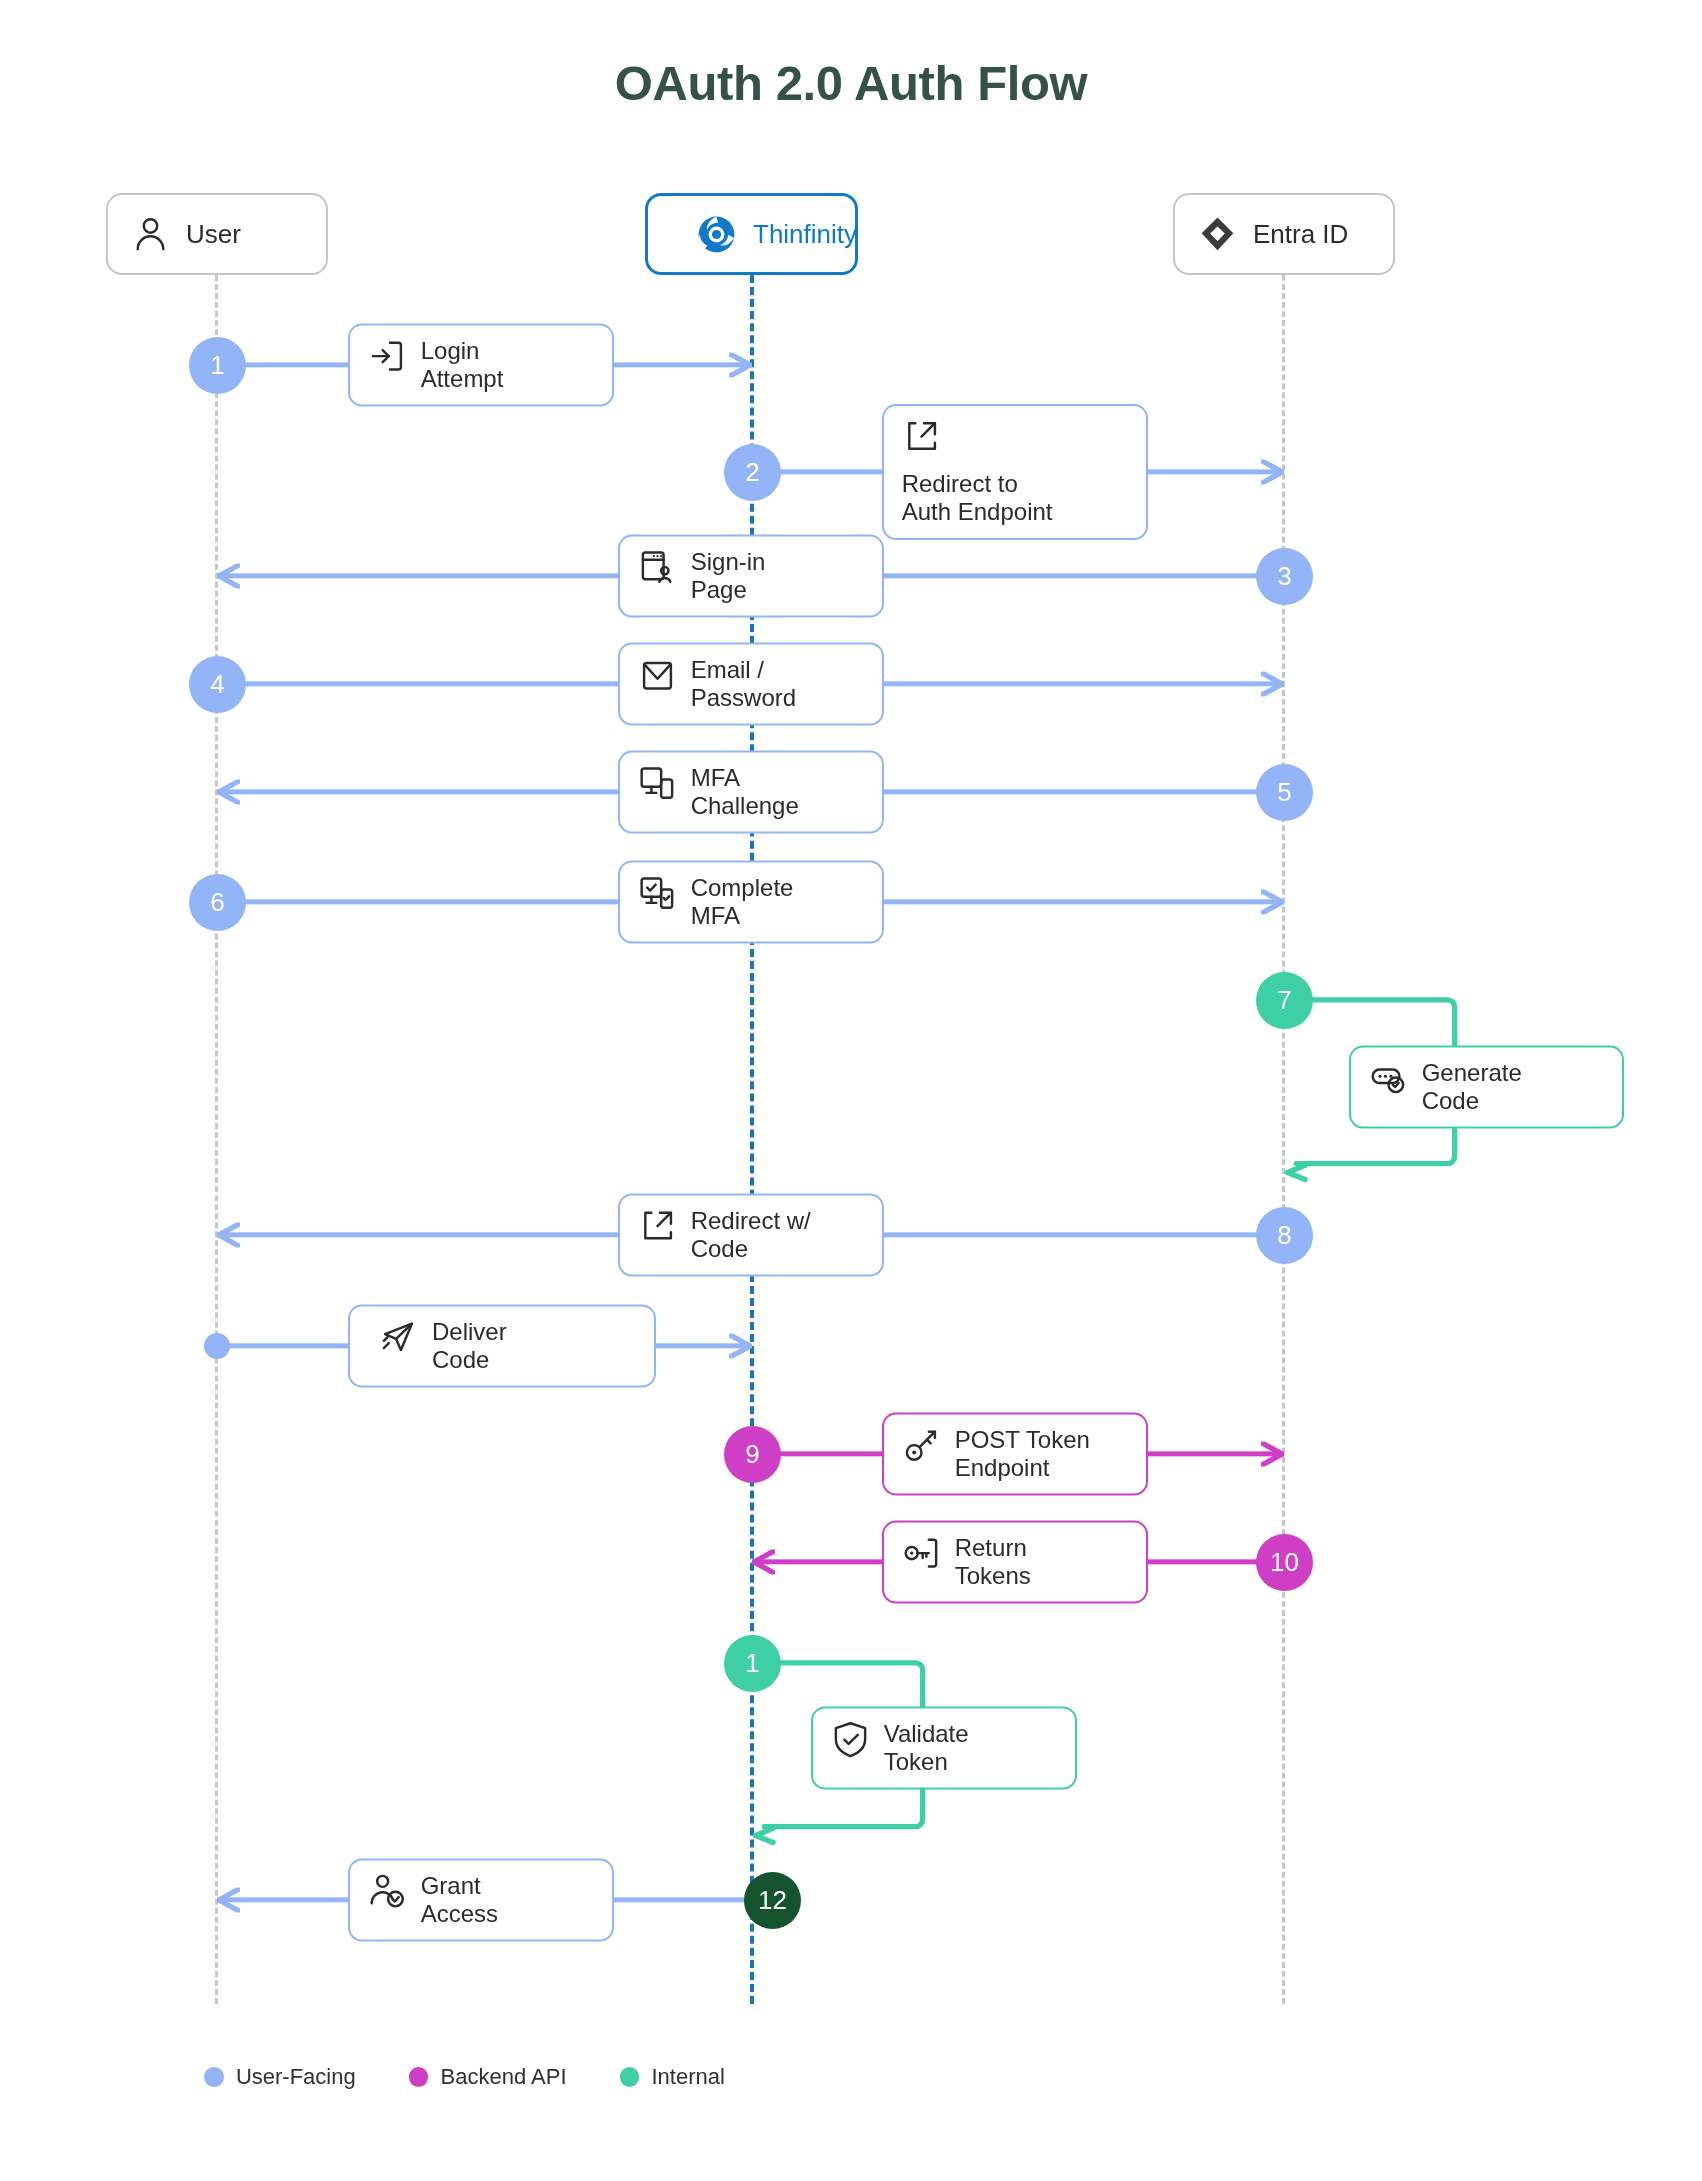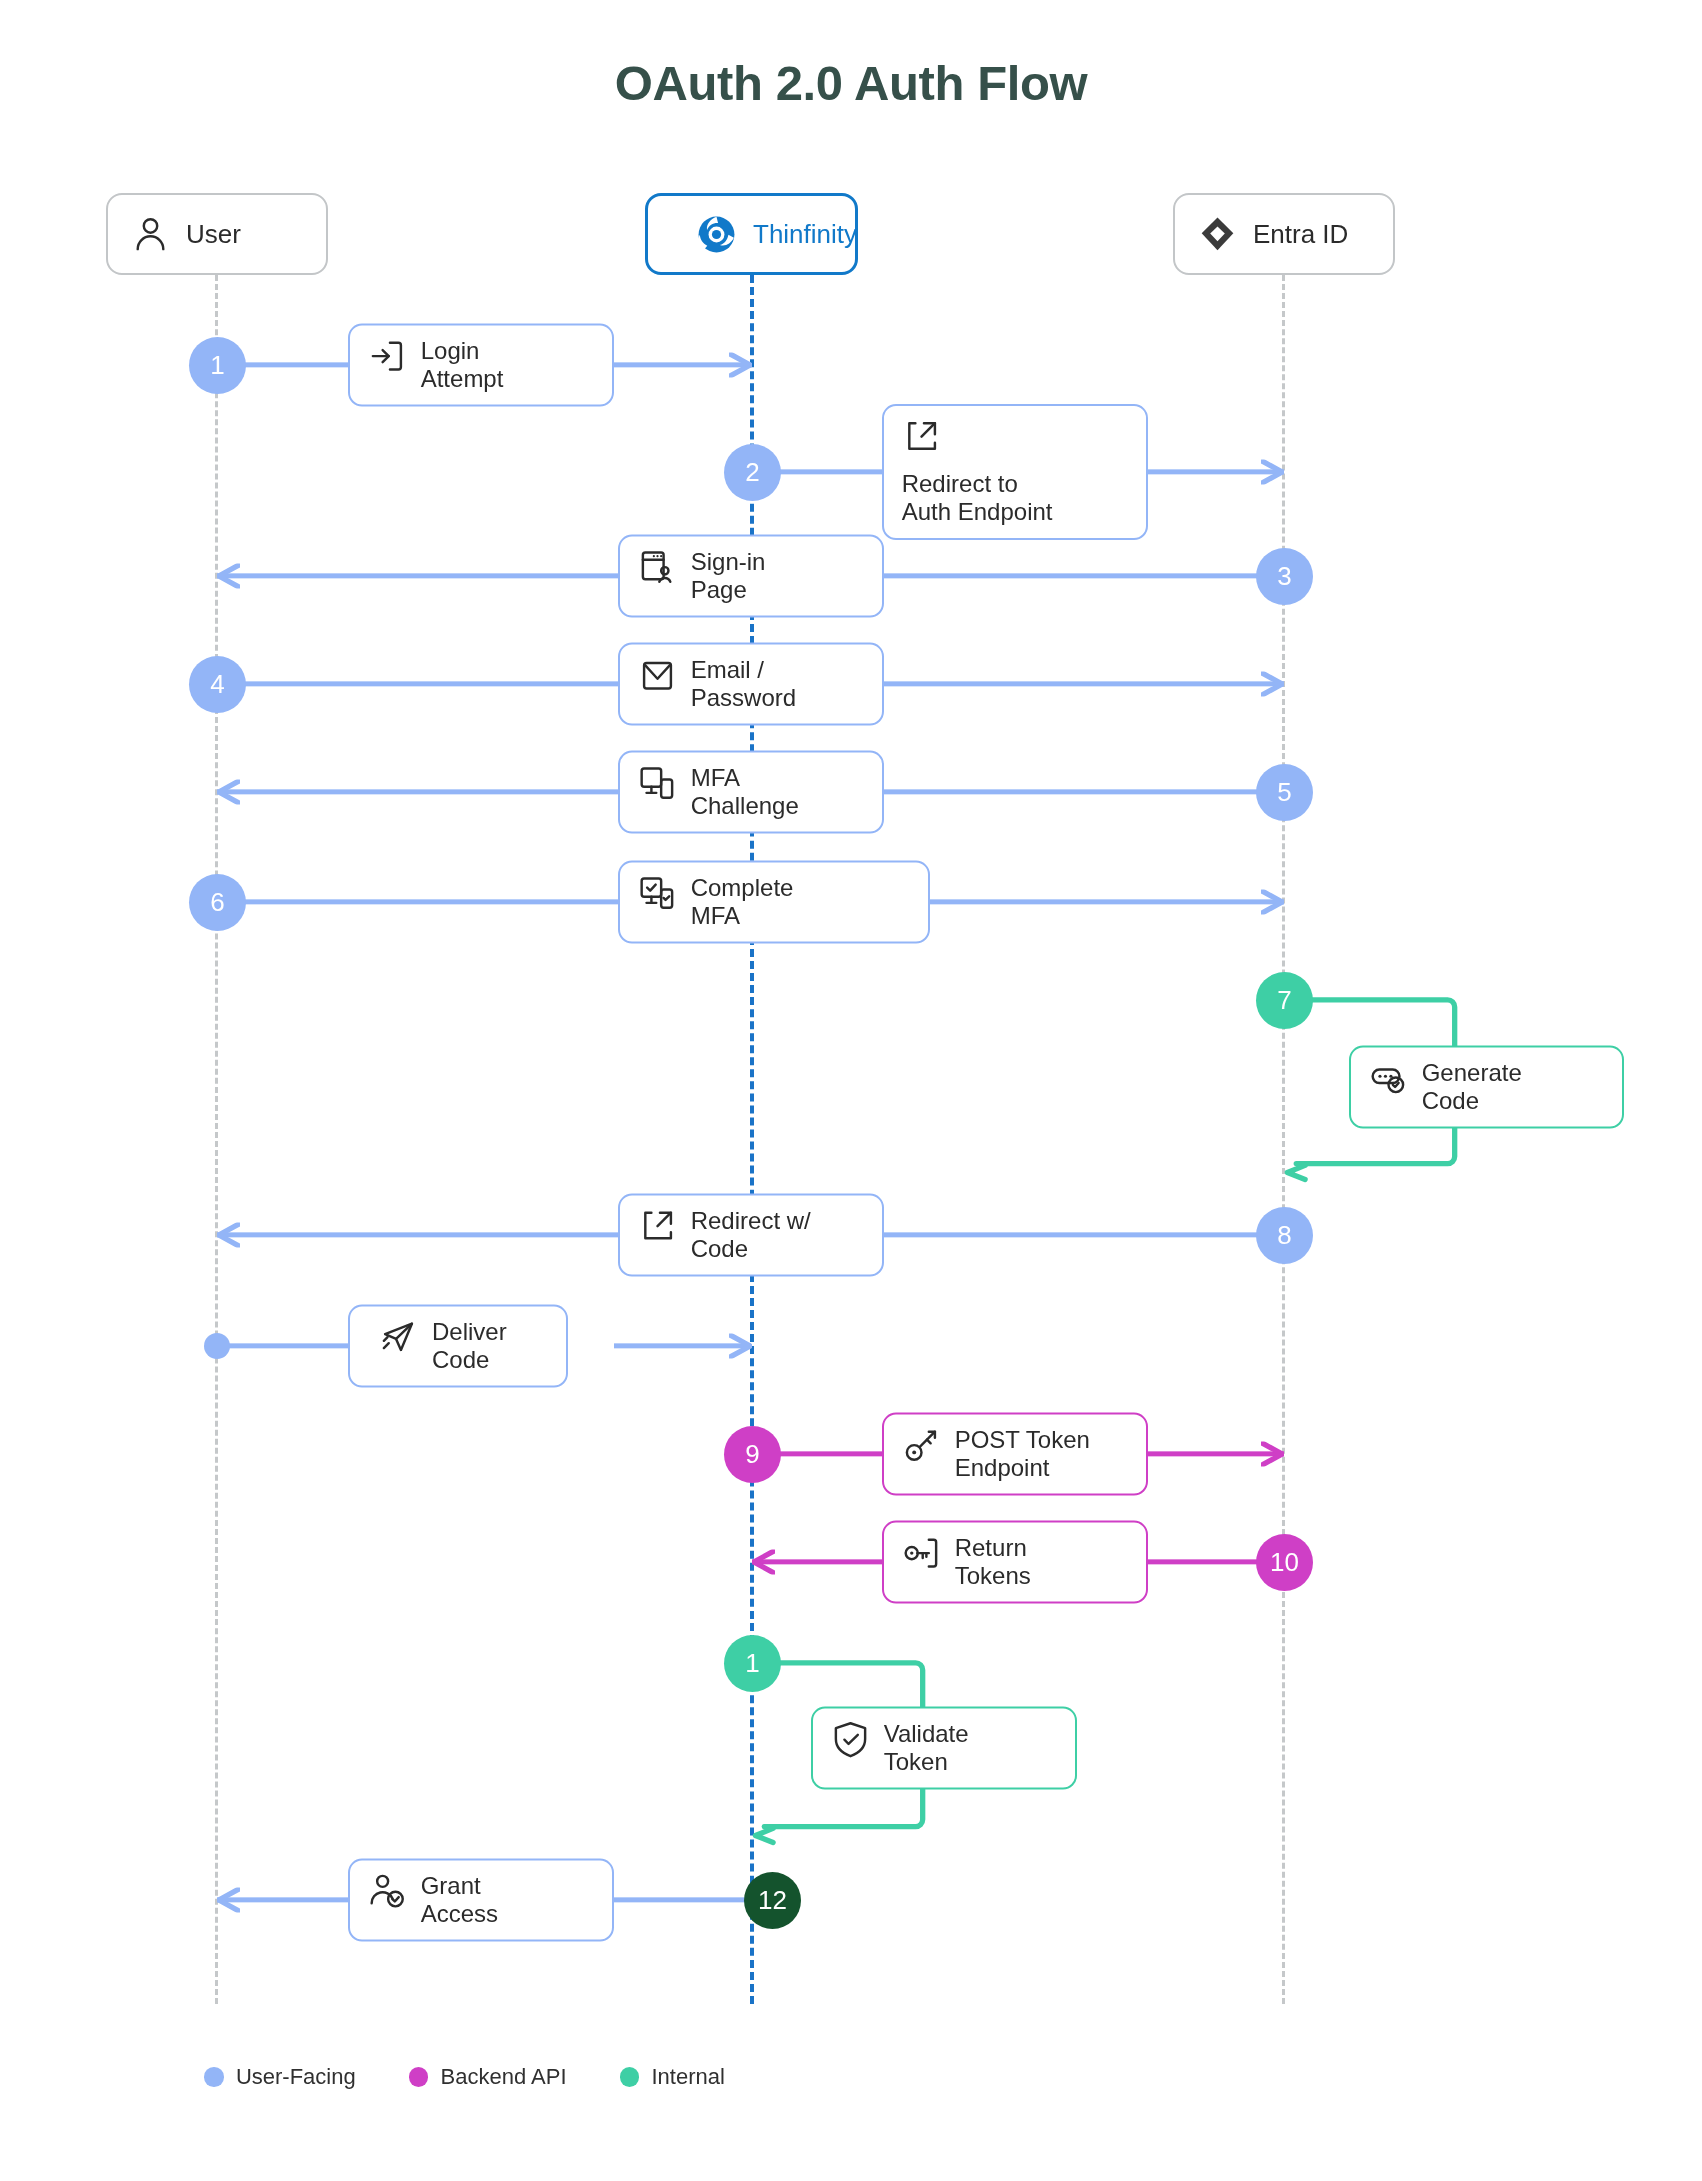"Complete" div.msgbox { width: 312px -> 266px }
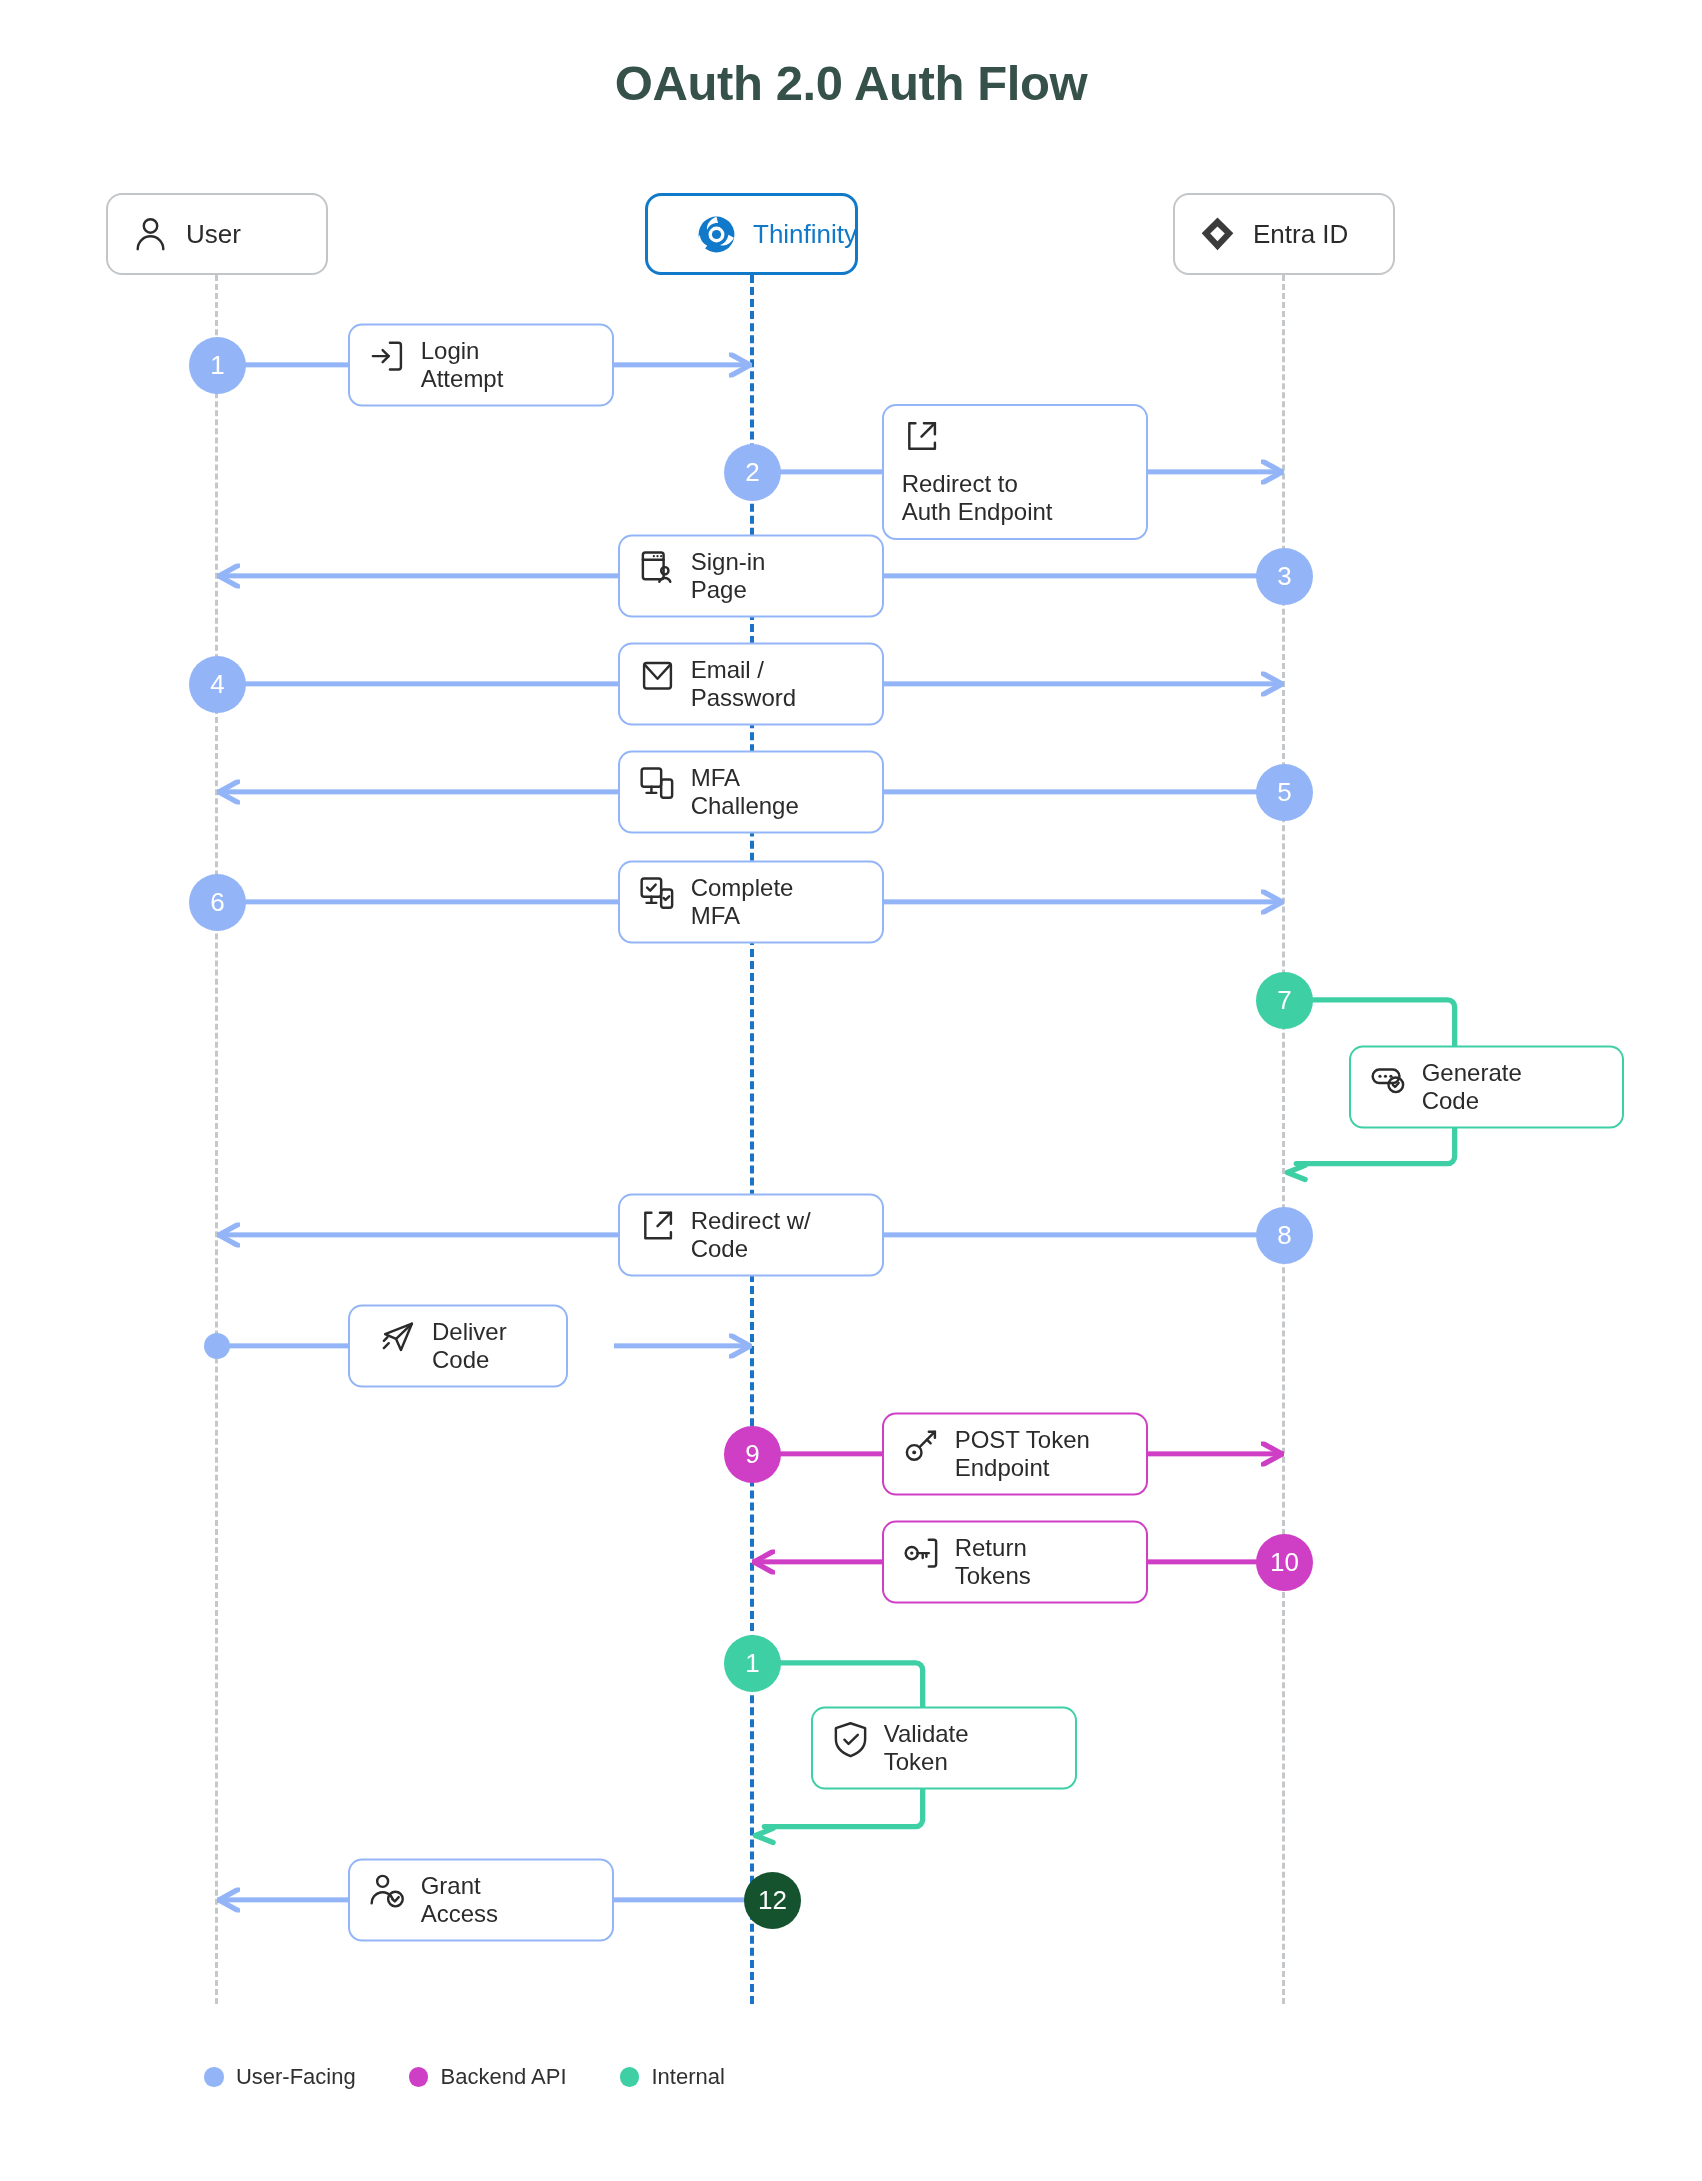"Deliver" div.msgbox { width: 220px -> 308px }
